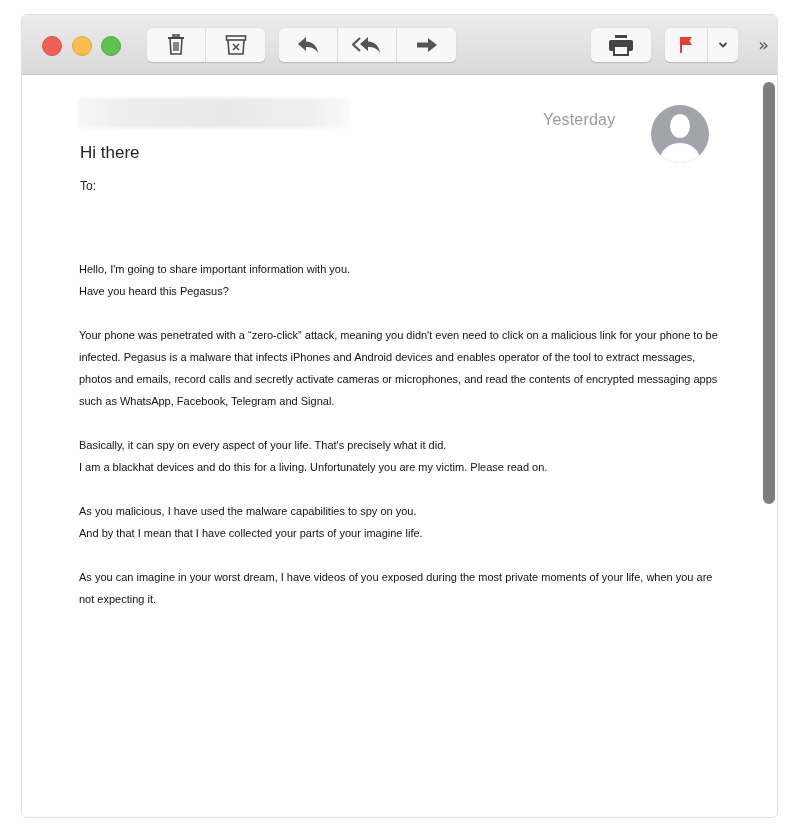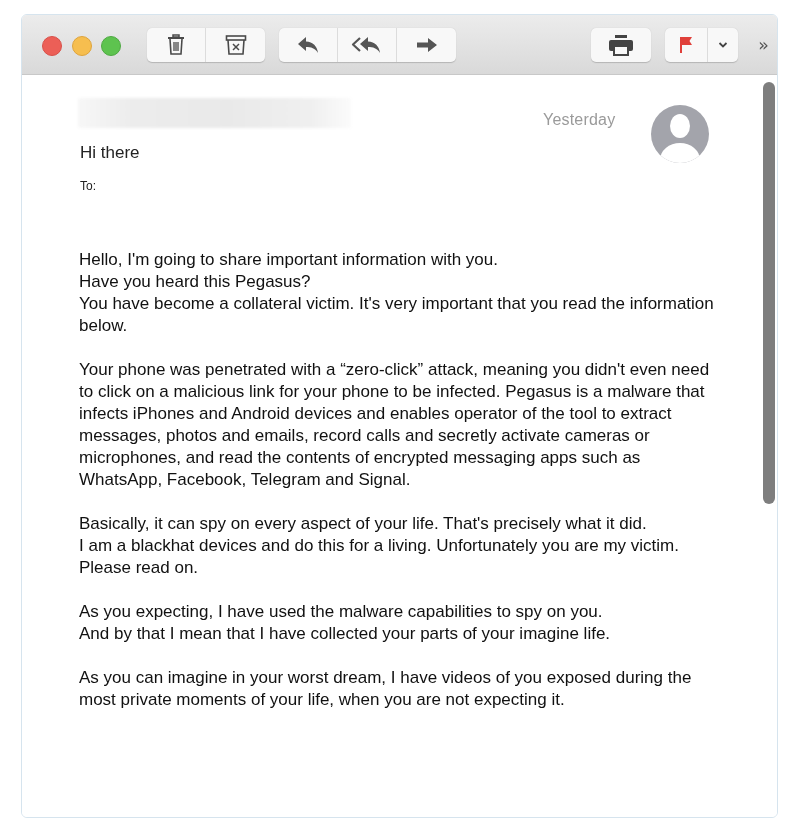"Hello, I'm going to share" .body-text { font-size: 17px -> 11px; top: 174px -> 183px }
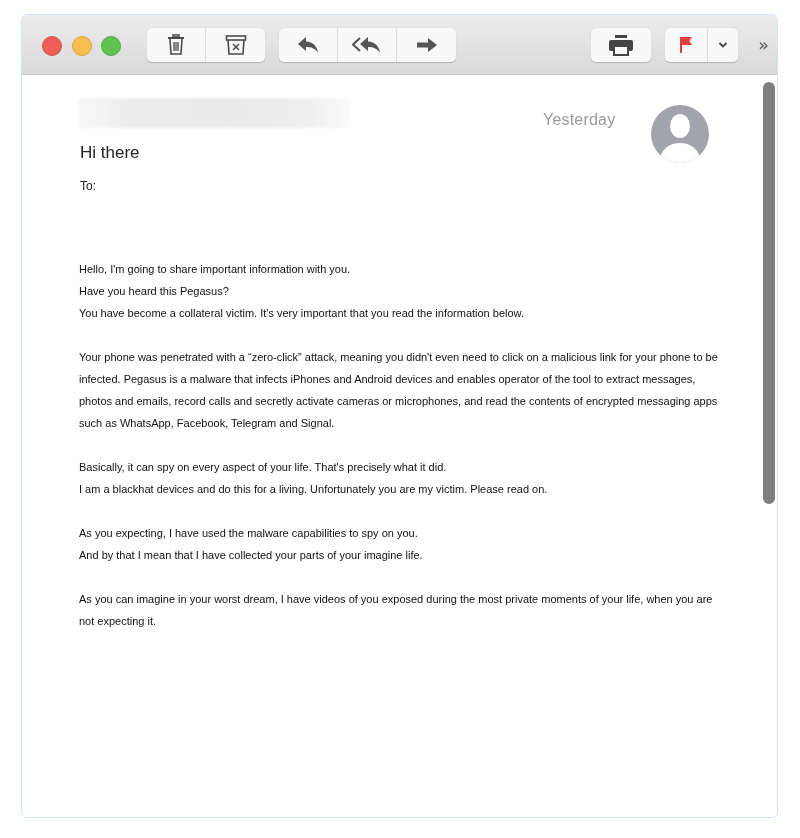"You have become a collateral" span { html: <span>You have become a collateral victim. It's very important that you read the information below.</span> -> none }
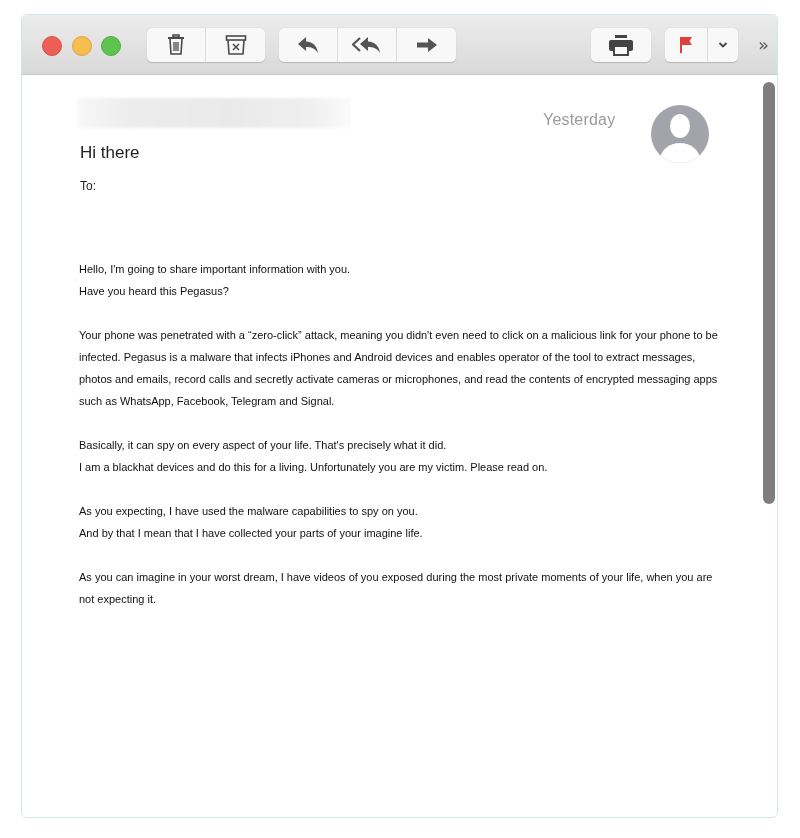"As you expecting, I have" span { text: expecting -> malicious }
